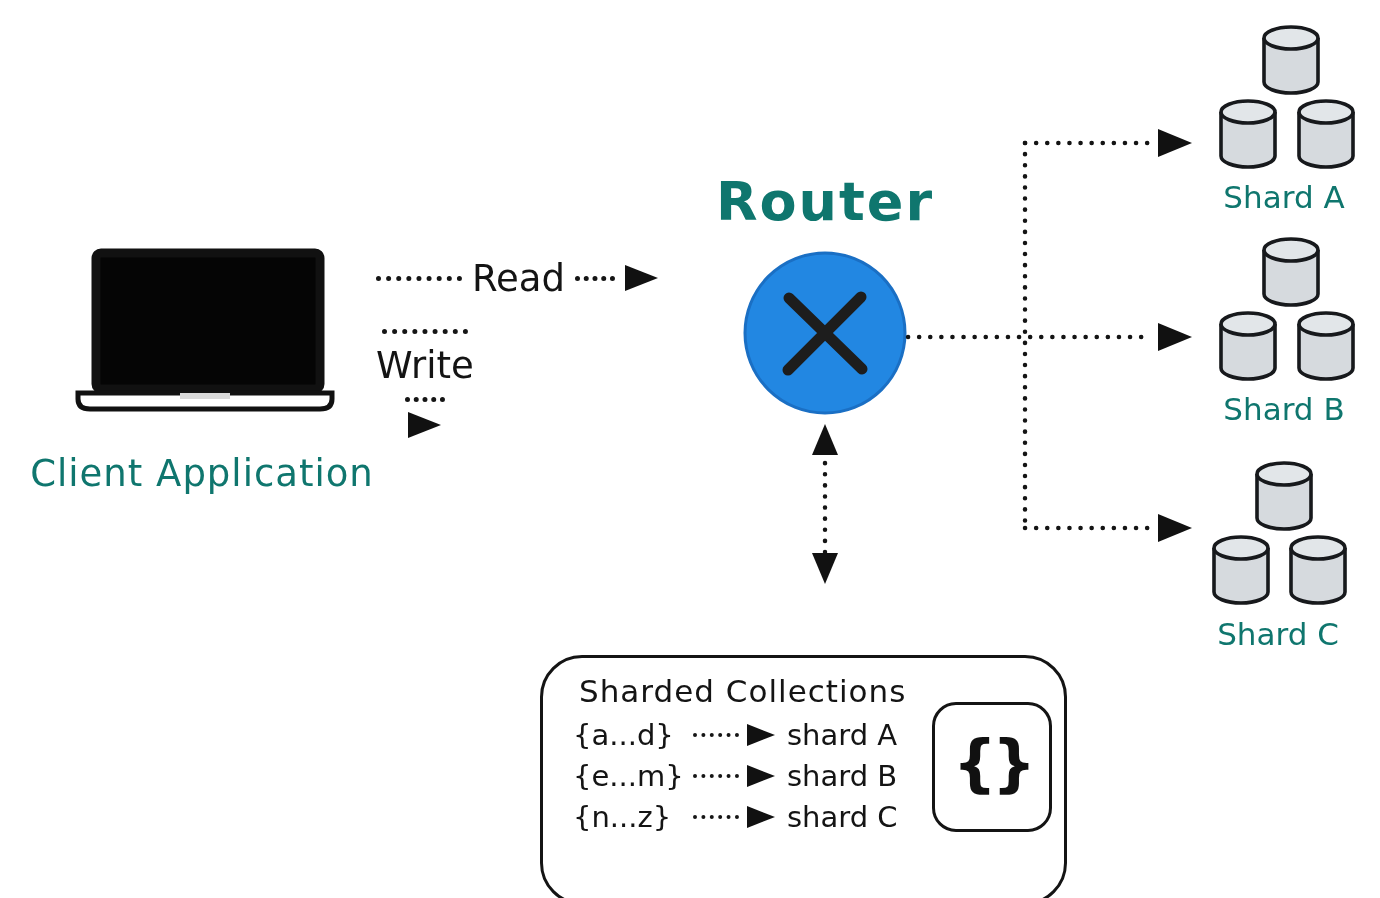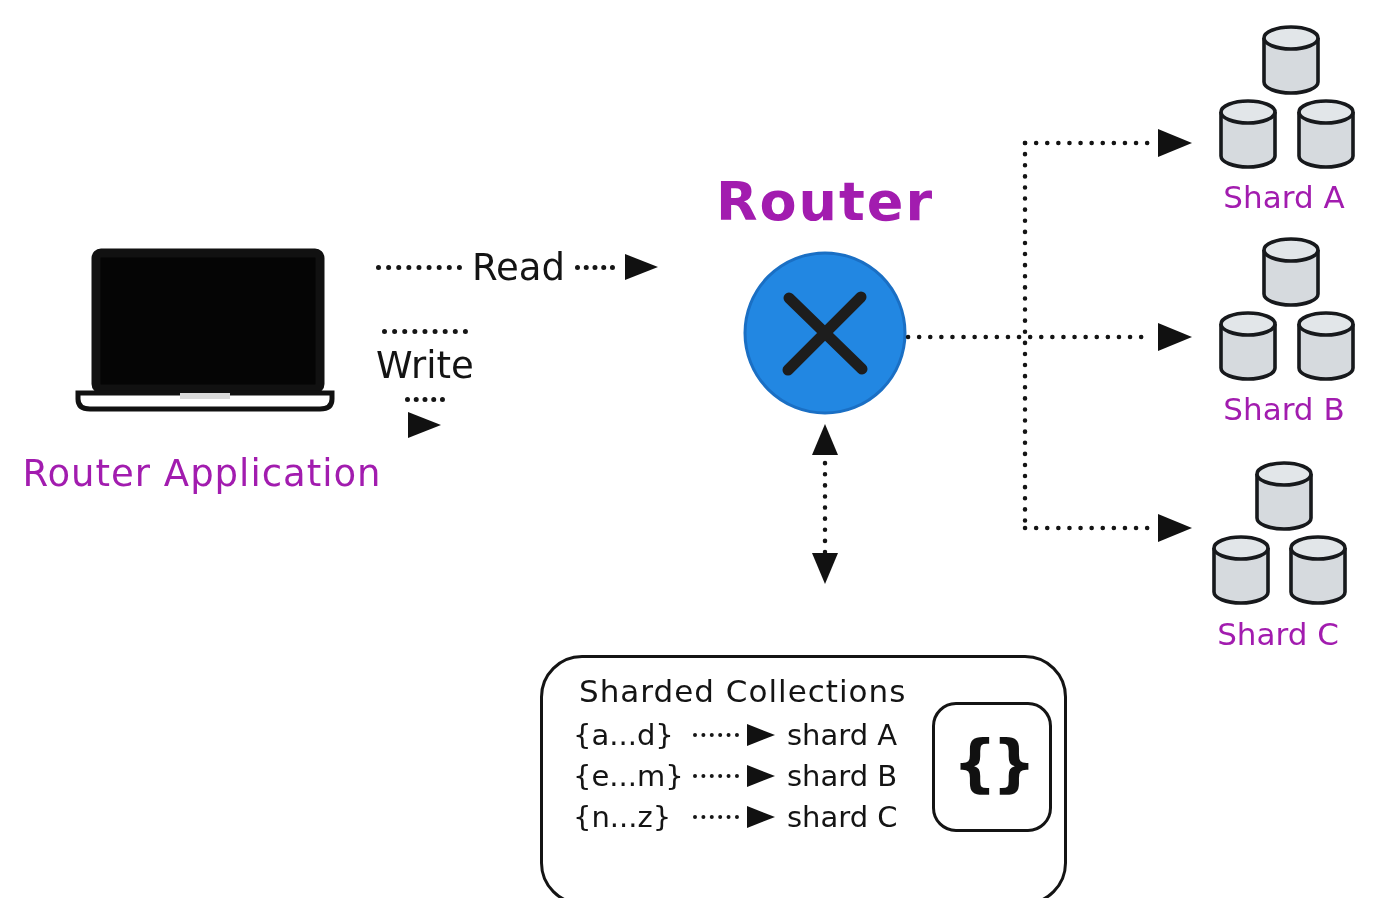"Router" .label { color: #a21caf -> #0f766e }
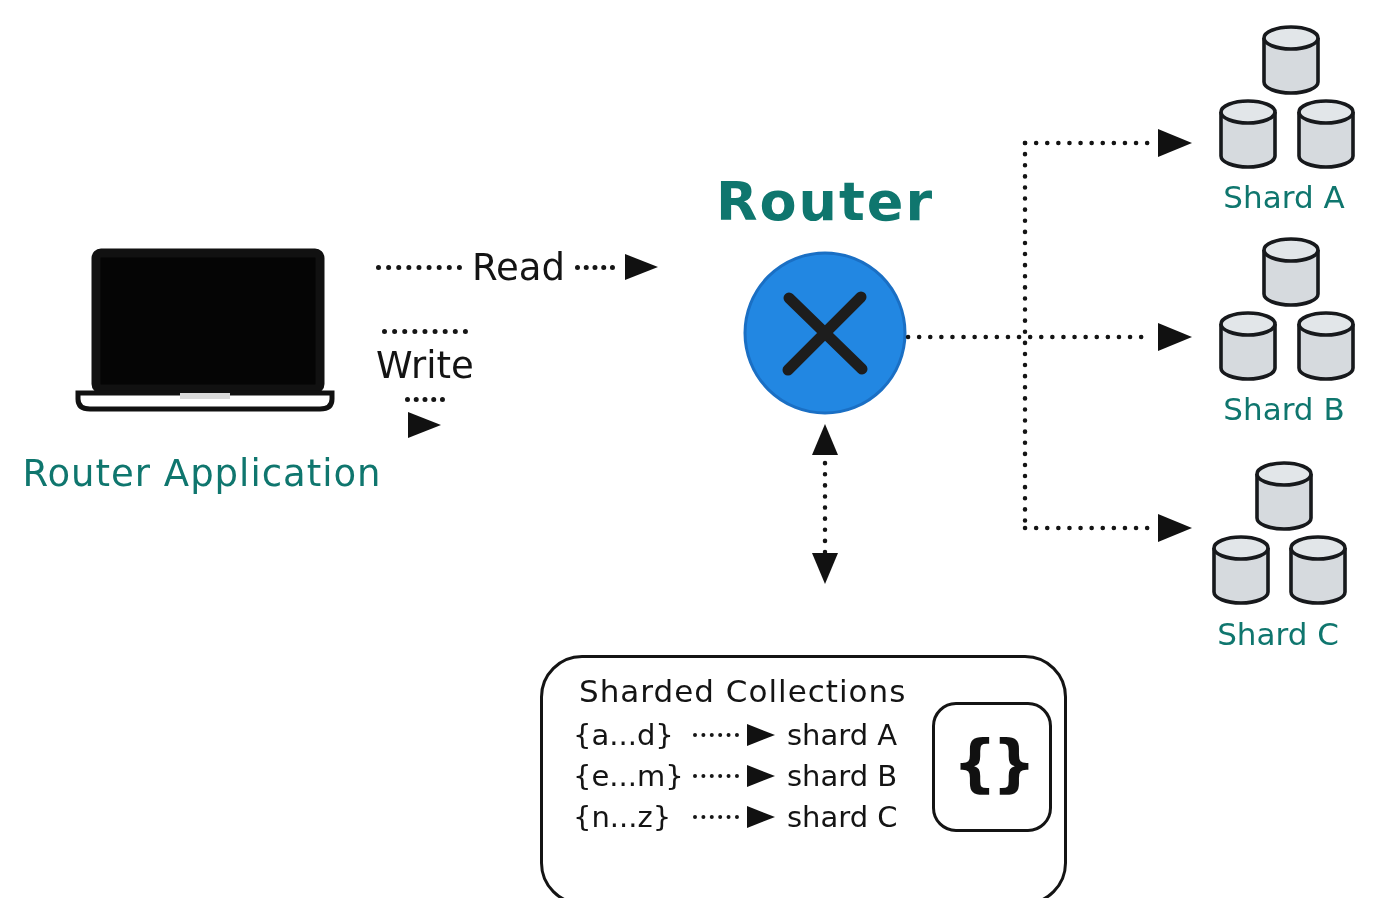"Read" .flow-arrow.read { top: 245px -> 256px }
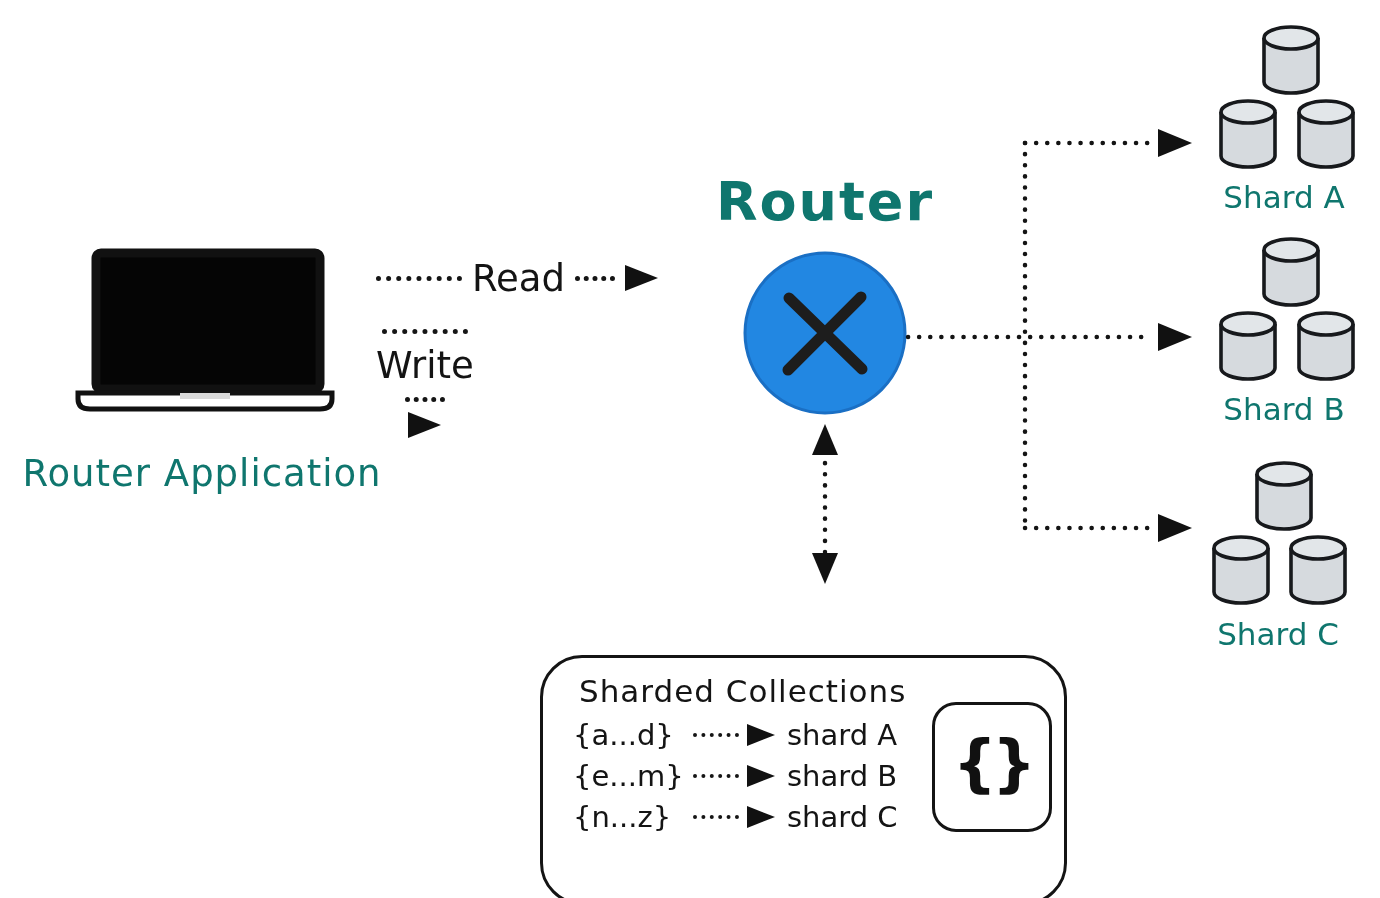"Router Application" div.label { text: Router -> Client }
